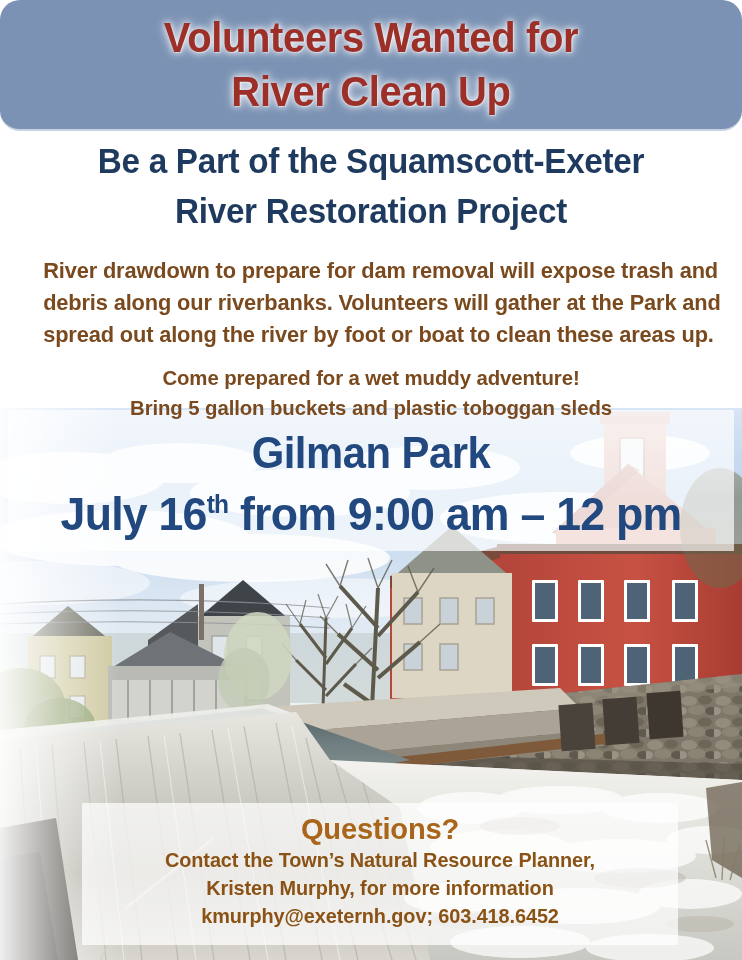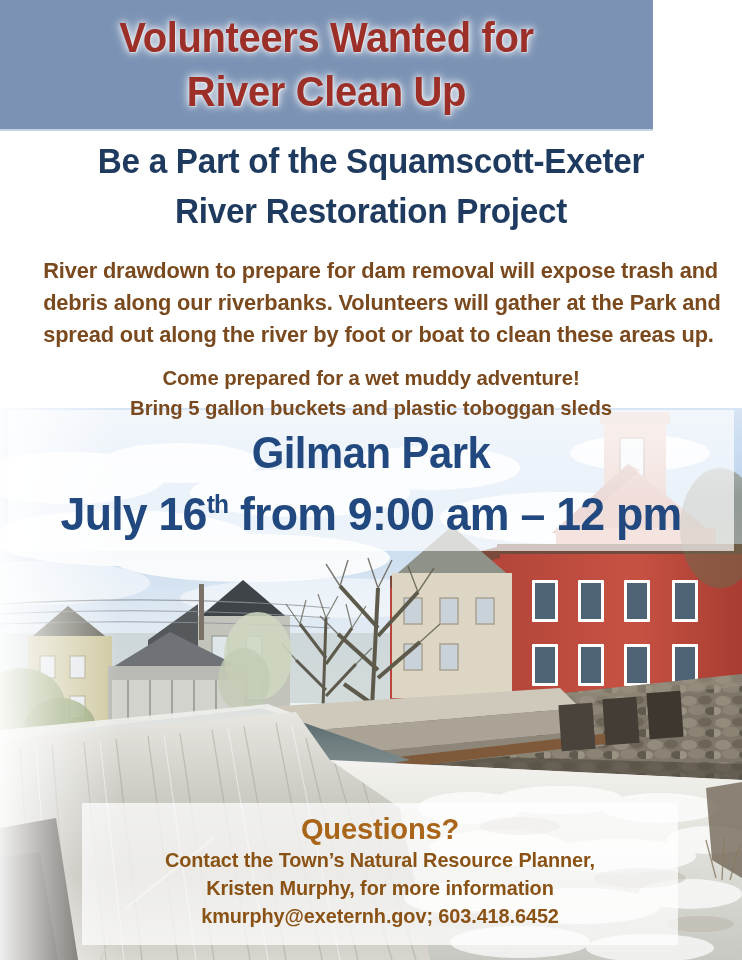"Volunteers Wanted for" .banner { border-radius: none -> 20px; width: 653px -> 742px }
